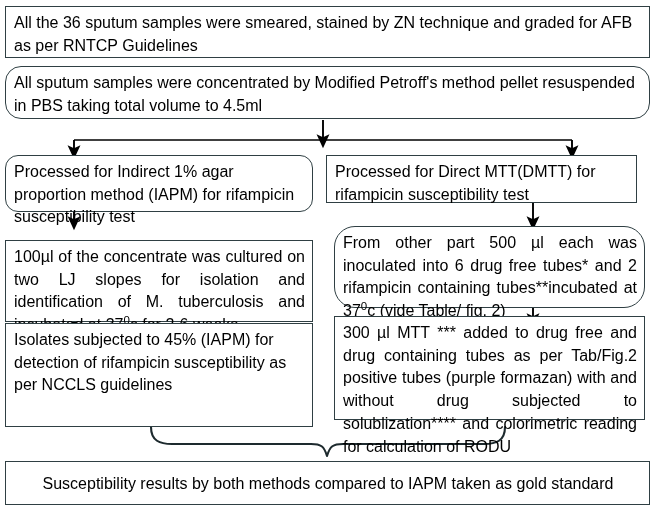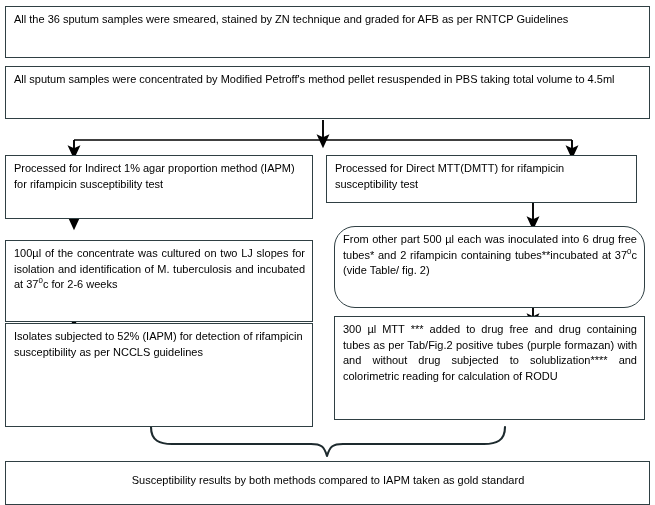"All the 36 sputum samples" .box { font-size: 11px -> 16px }
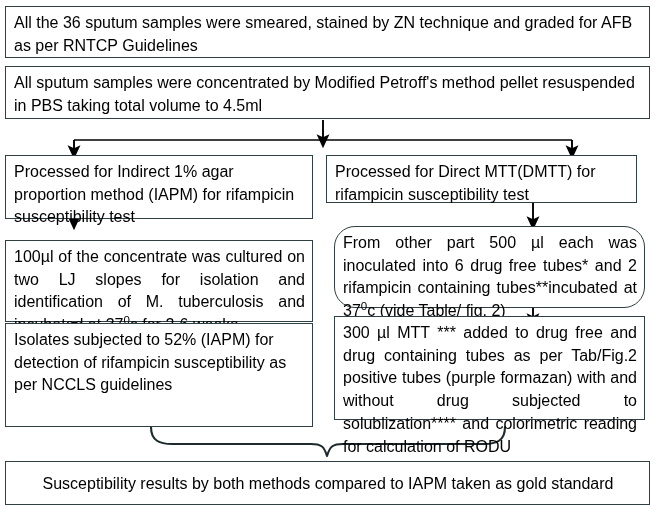"All sputum samples were concentrated" #box-concentrate { border-radius: none -> 16px }
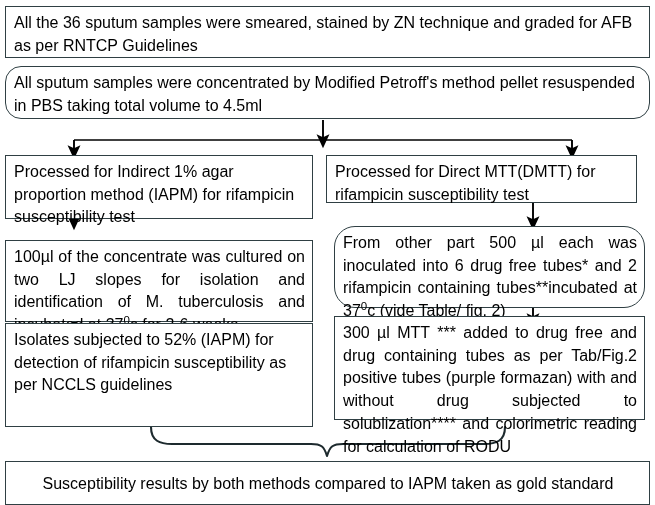"Processed for Indirect 1% agar" #box-iapm { border-radius: none -> 13px; height: 64px -> 57px }
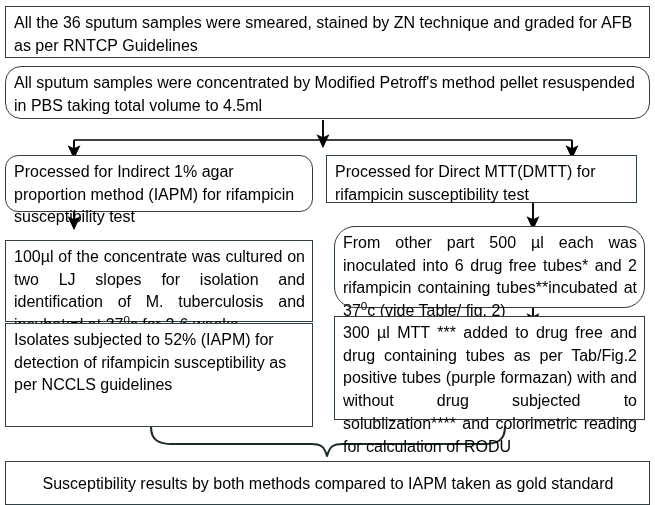"Isolates subjected to 52% (IAPM)" span.txt { text: 52% -> 45% }
